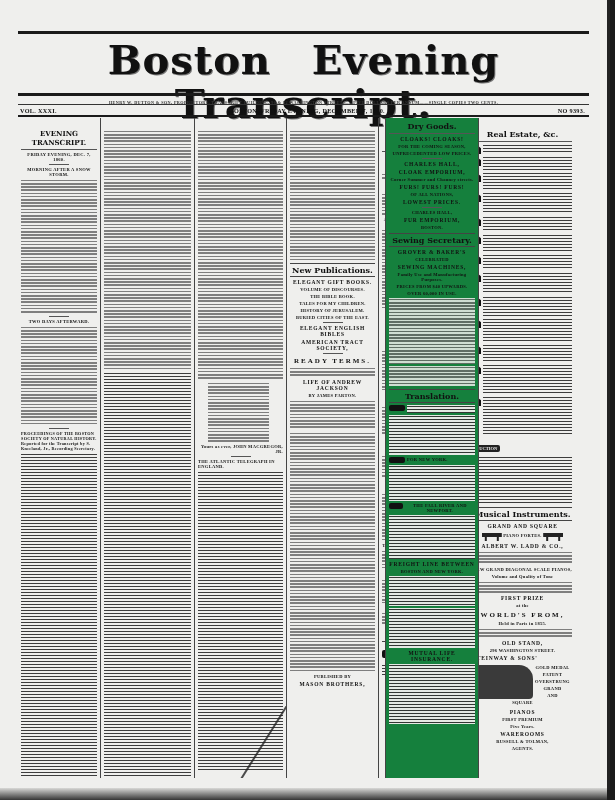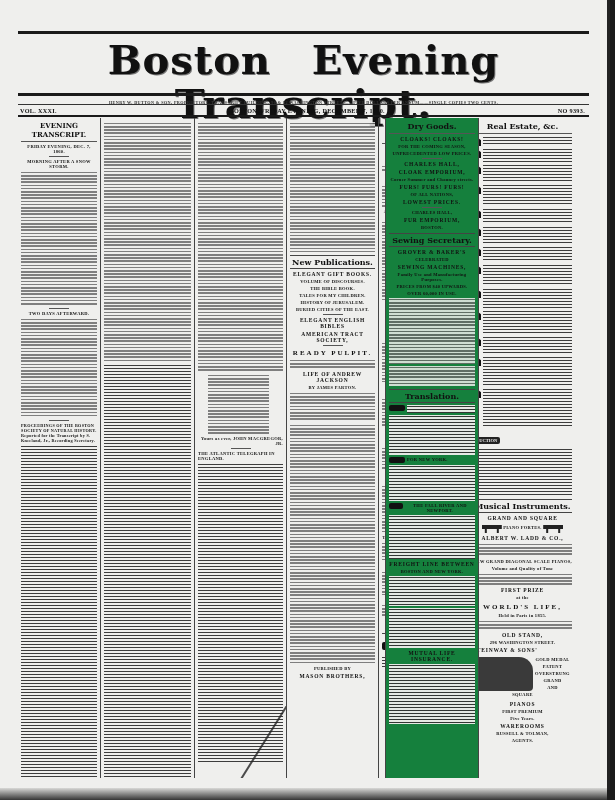"EVENING TRANSCRIPT." .col { padding: 2px 3px -> 10px 3px }
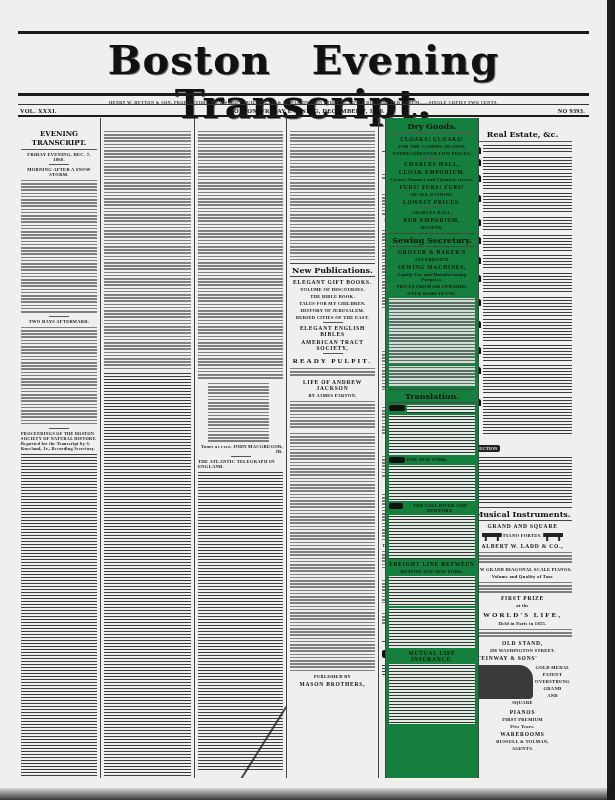"READY PULPIT." div.head-big { text: PULPIT -> TERMS }
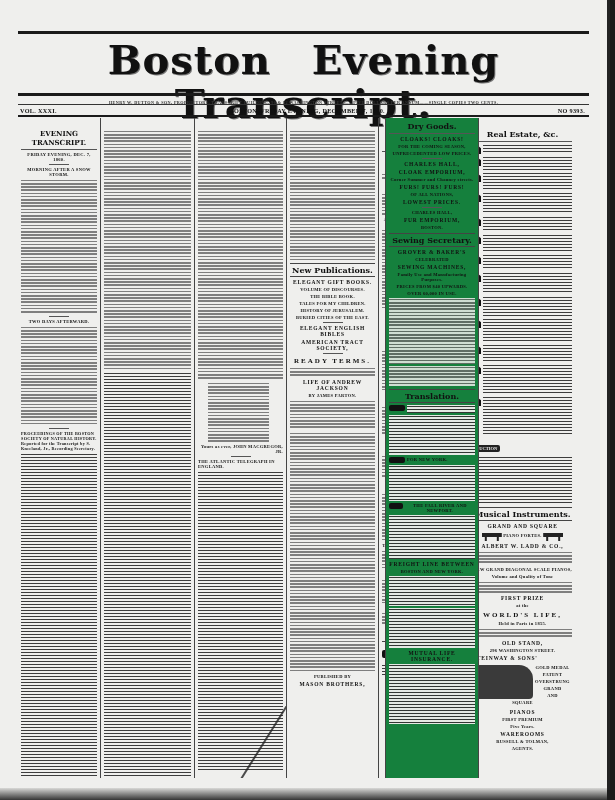"WORLD'S LIFE," div.head-big { text: LIFE -> FROM }
